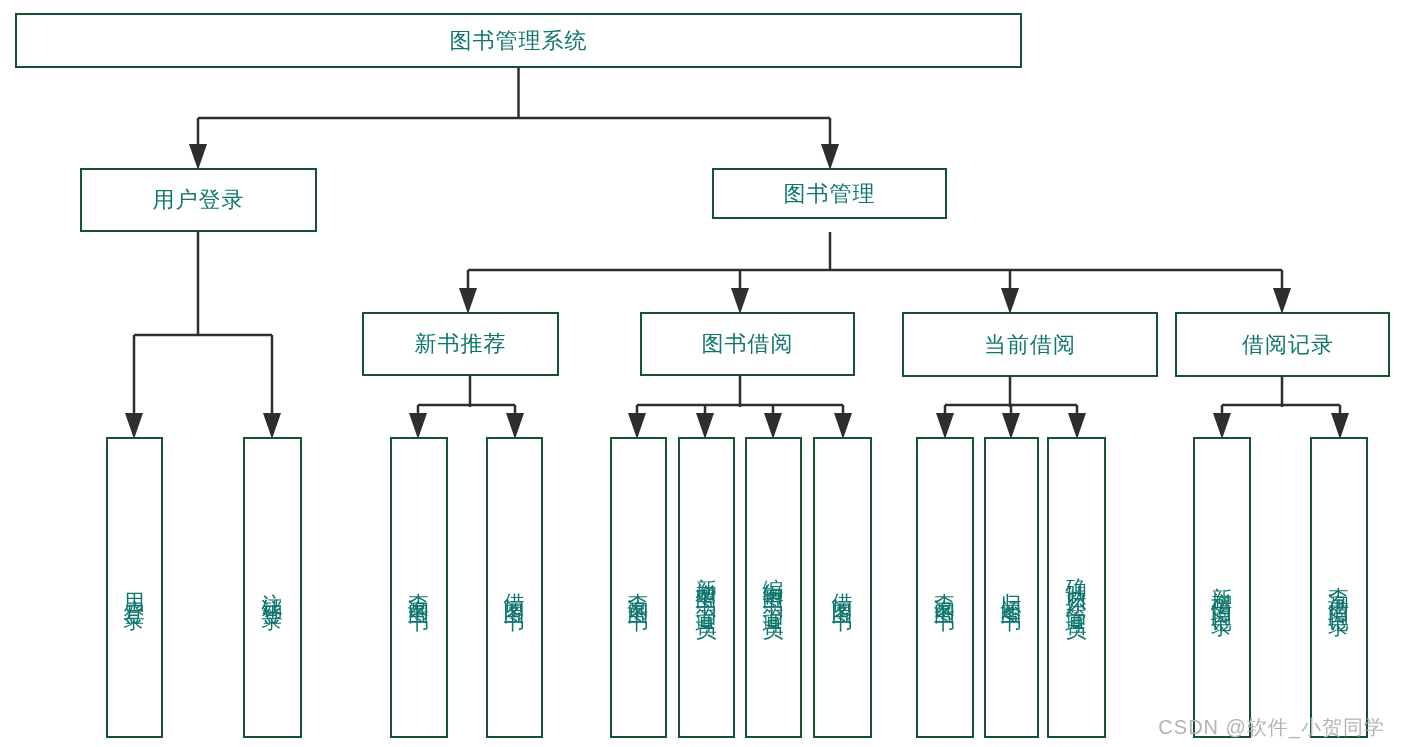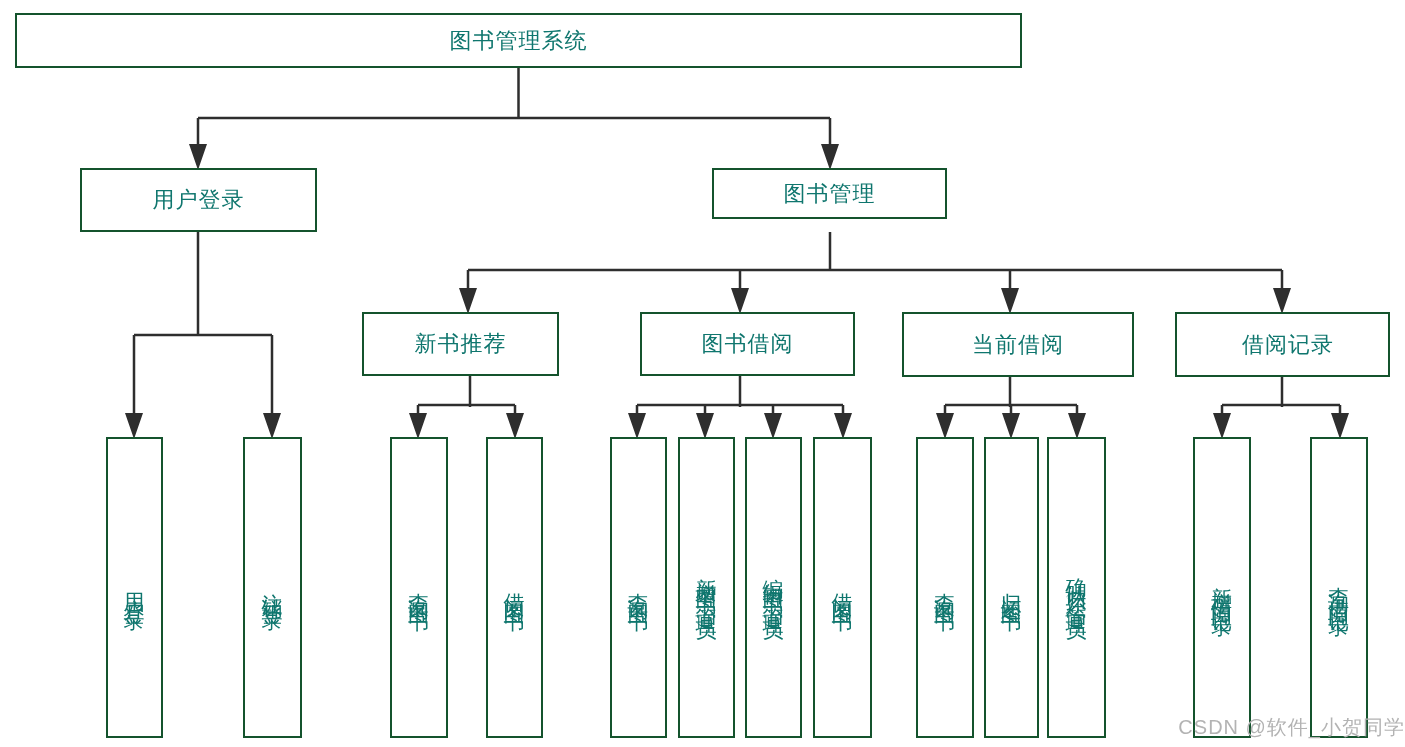"当前借阅" div.node { width: 232px -> 256px }
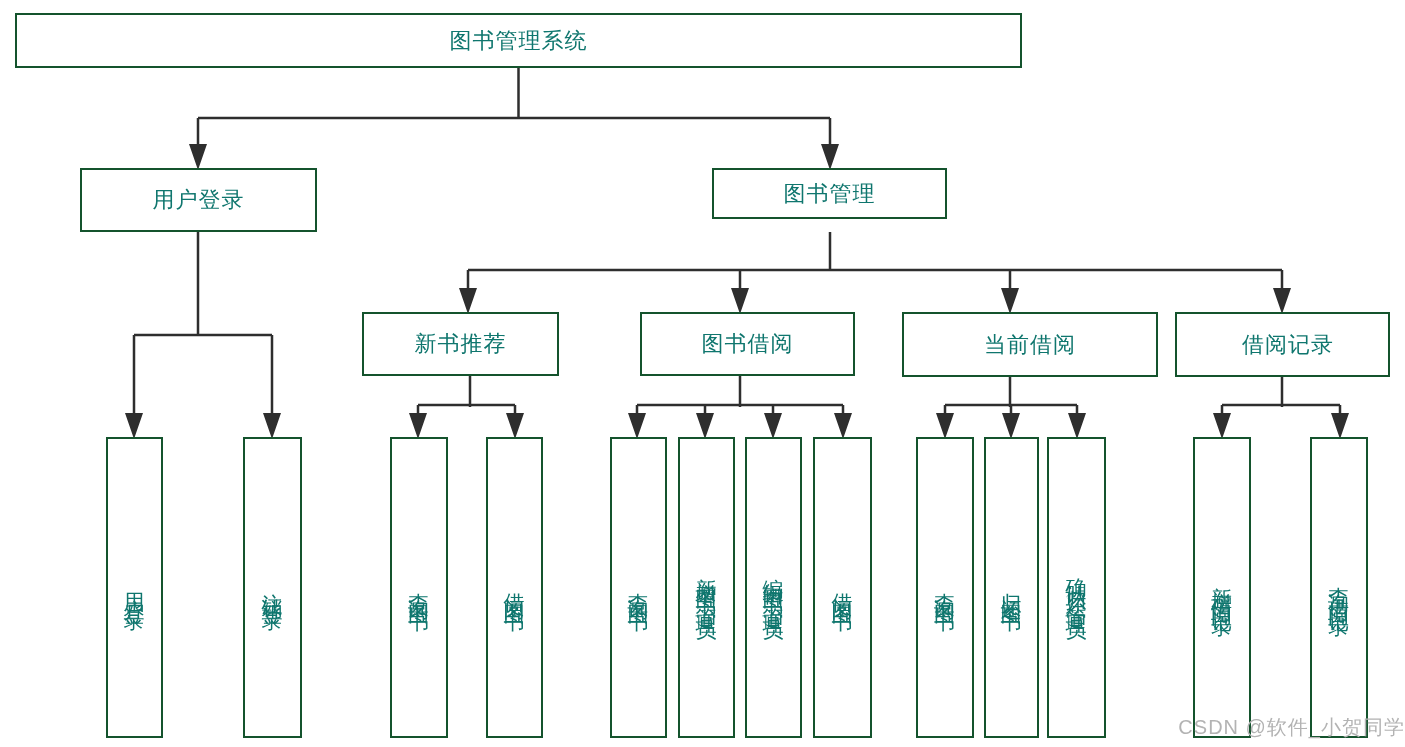"CSDN @软件_小贺同学" .watermark { right: 0 -> 20px }
